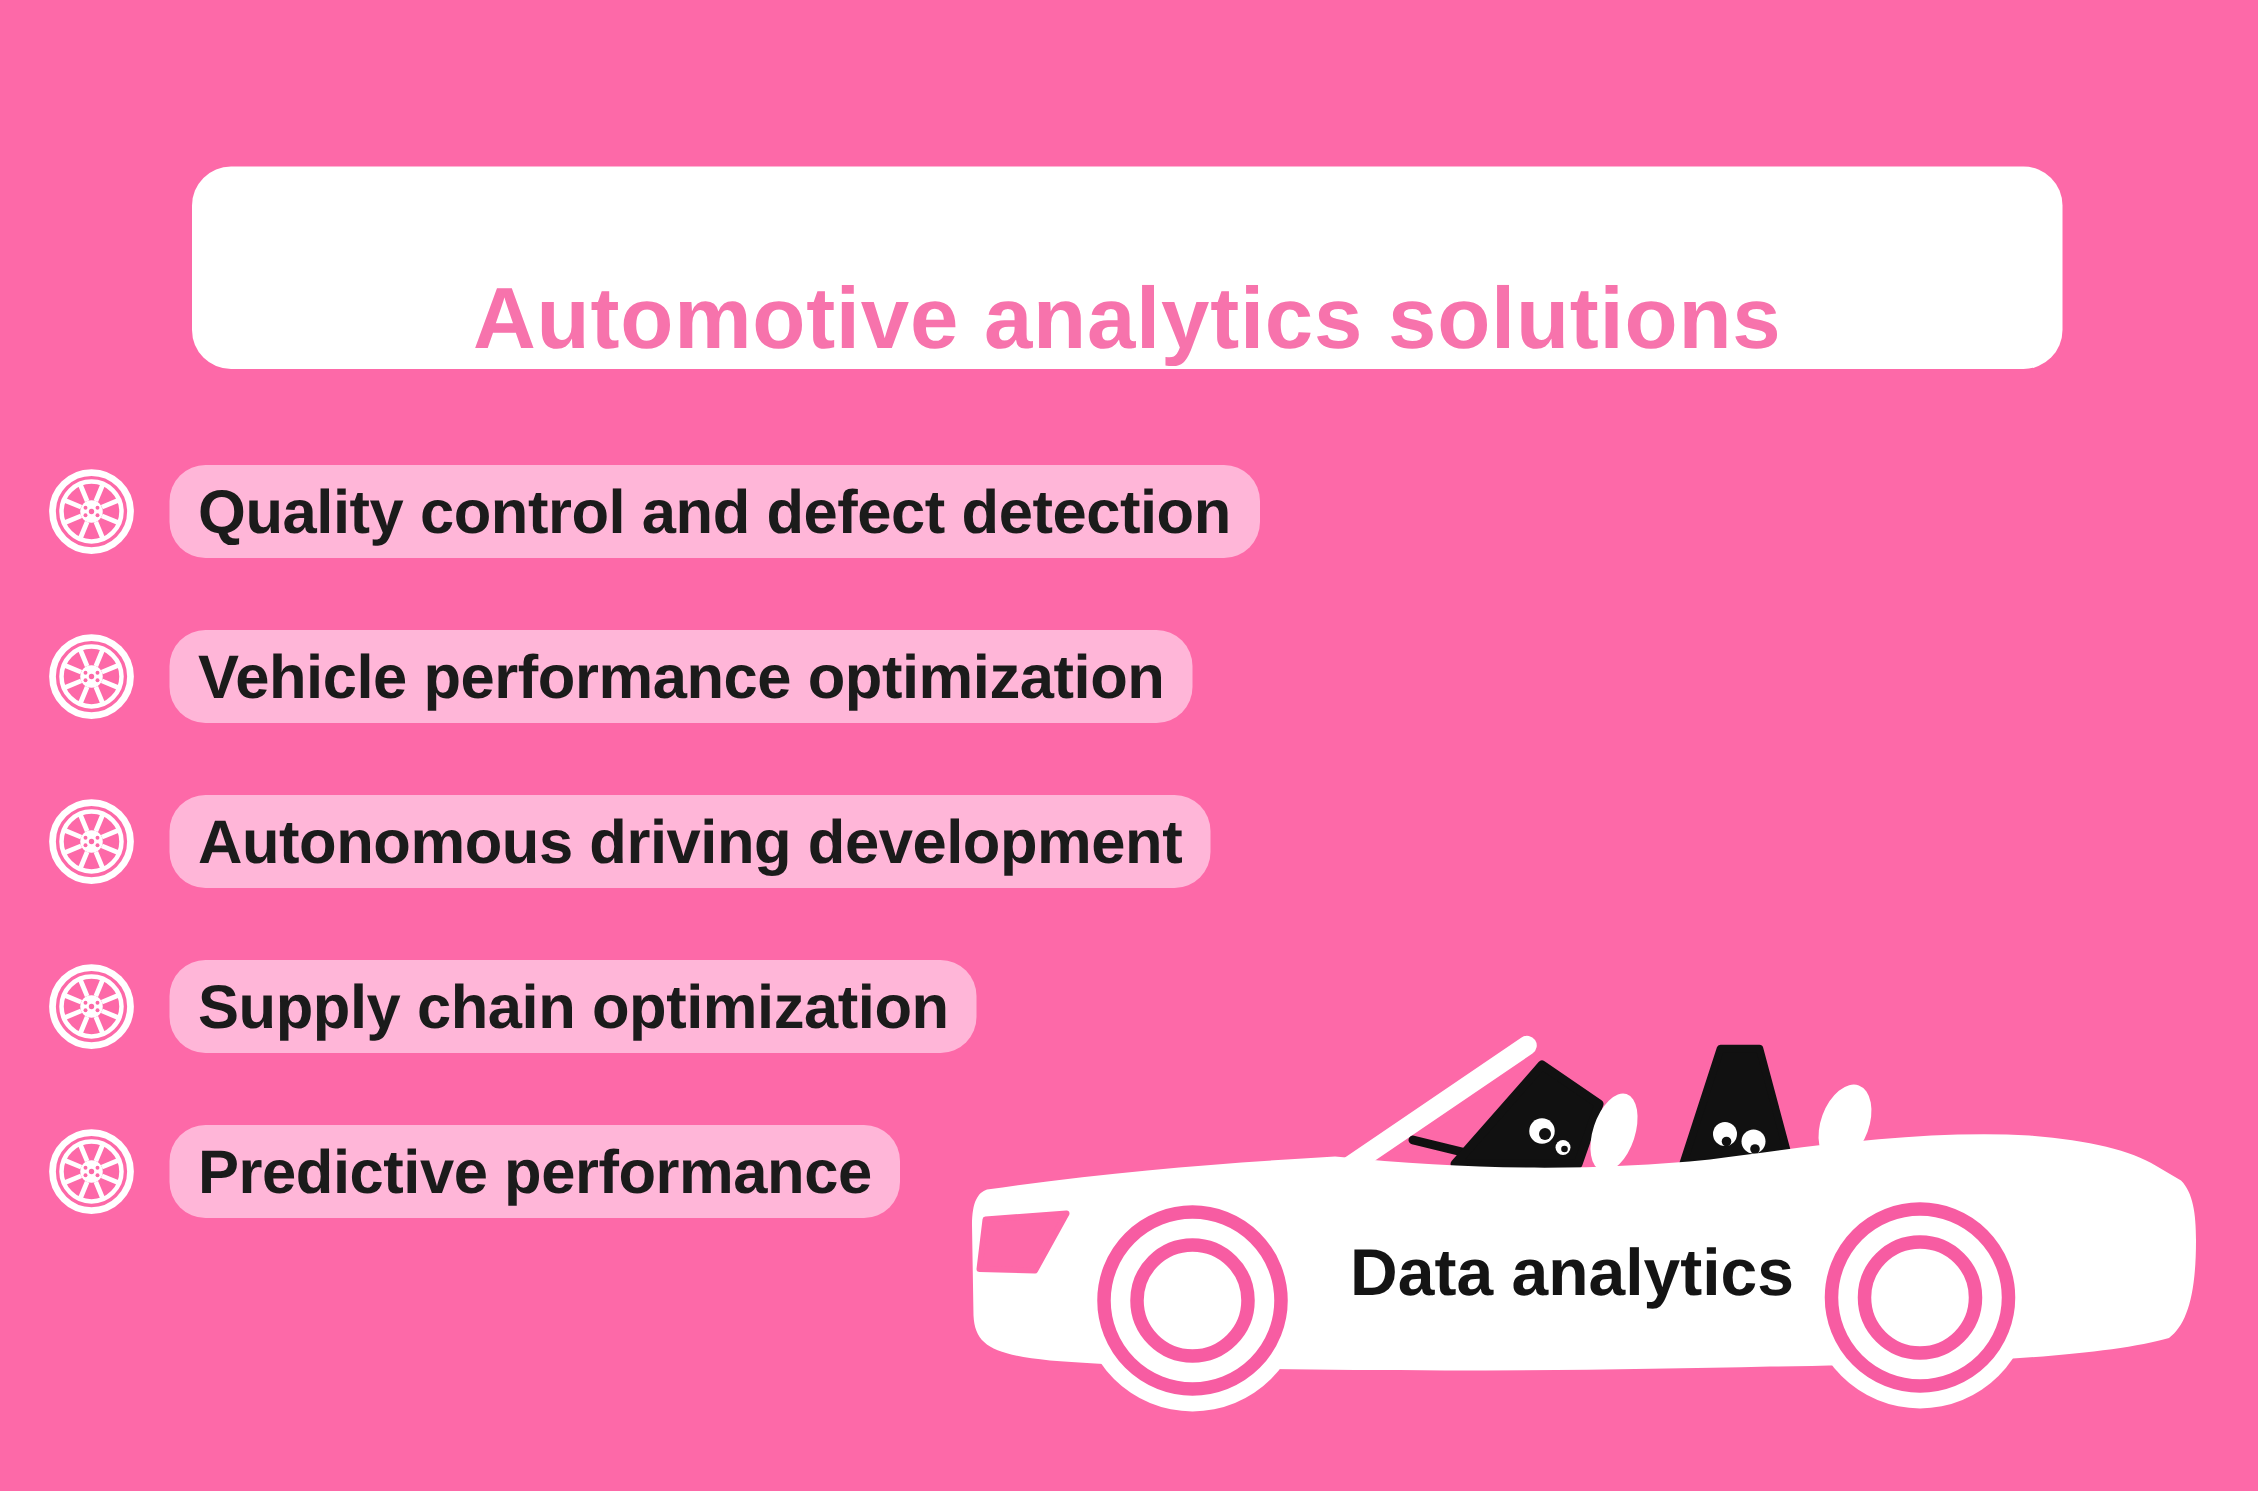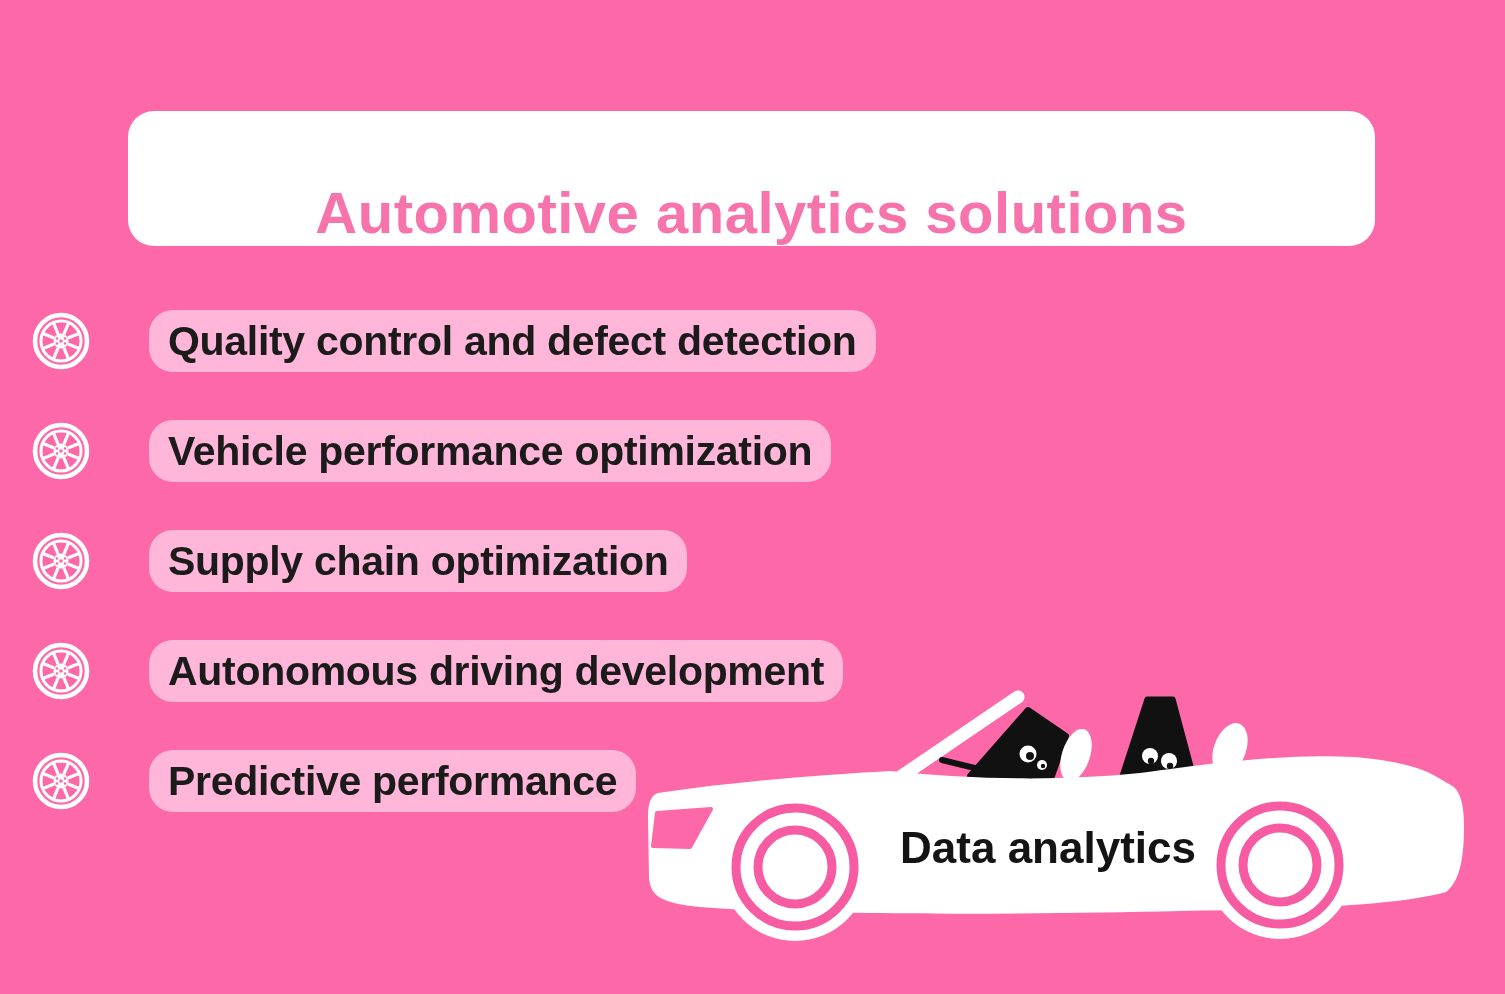"Quality control and defect detection" .solution-row { gap: 36px -> none }
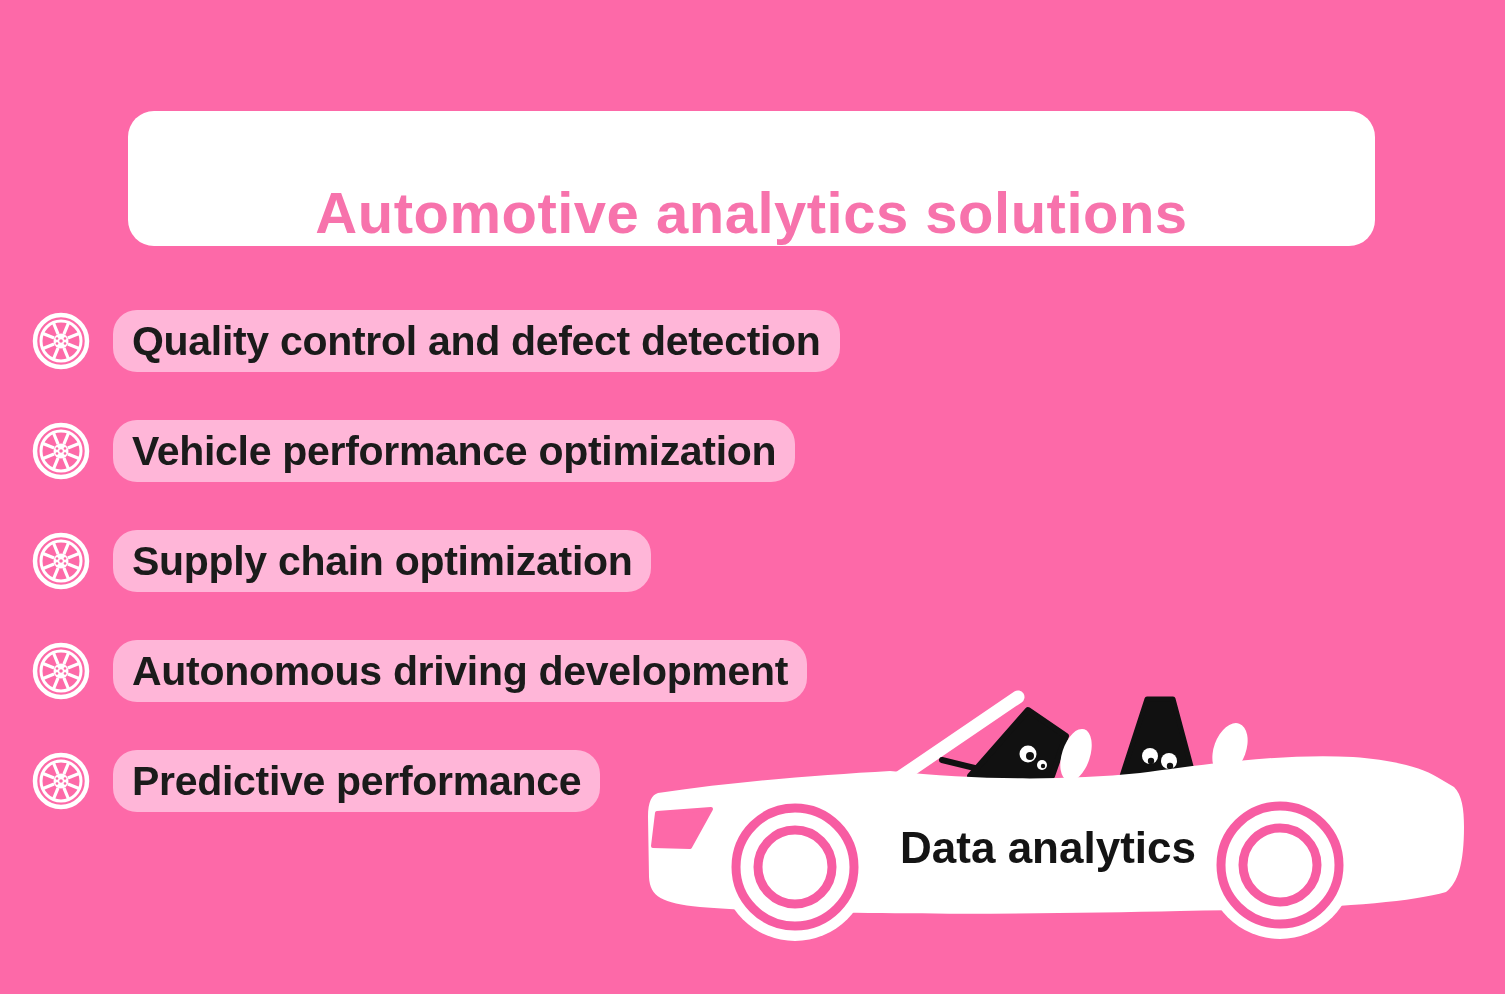"Supply chain optimization" div.solution-row { order: before "Autonomous driving development" -> after "Autonomous driving development" }
